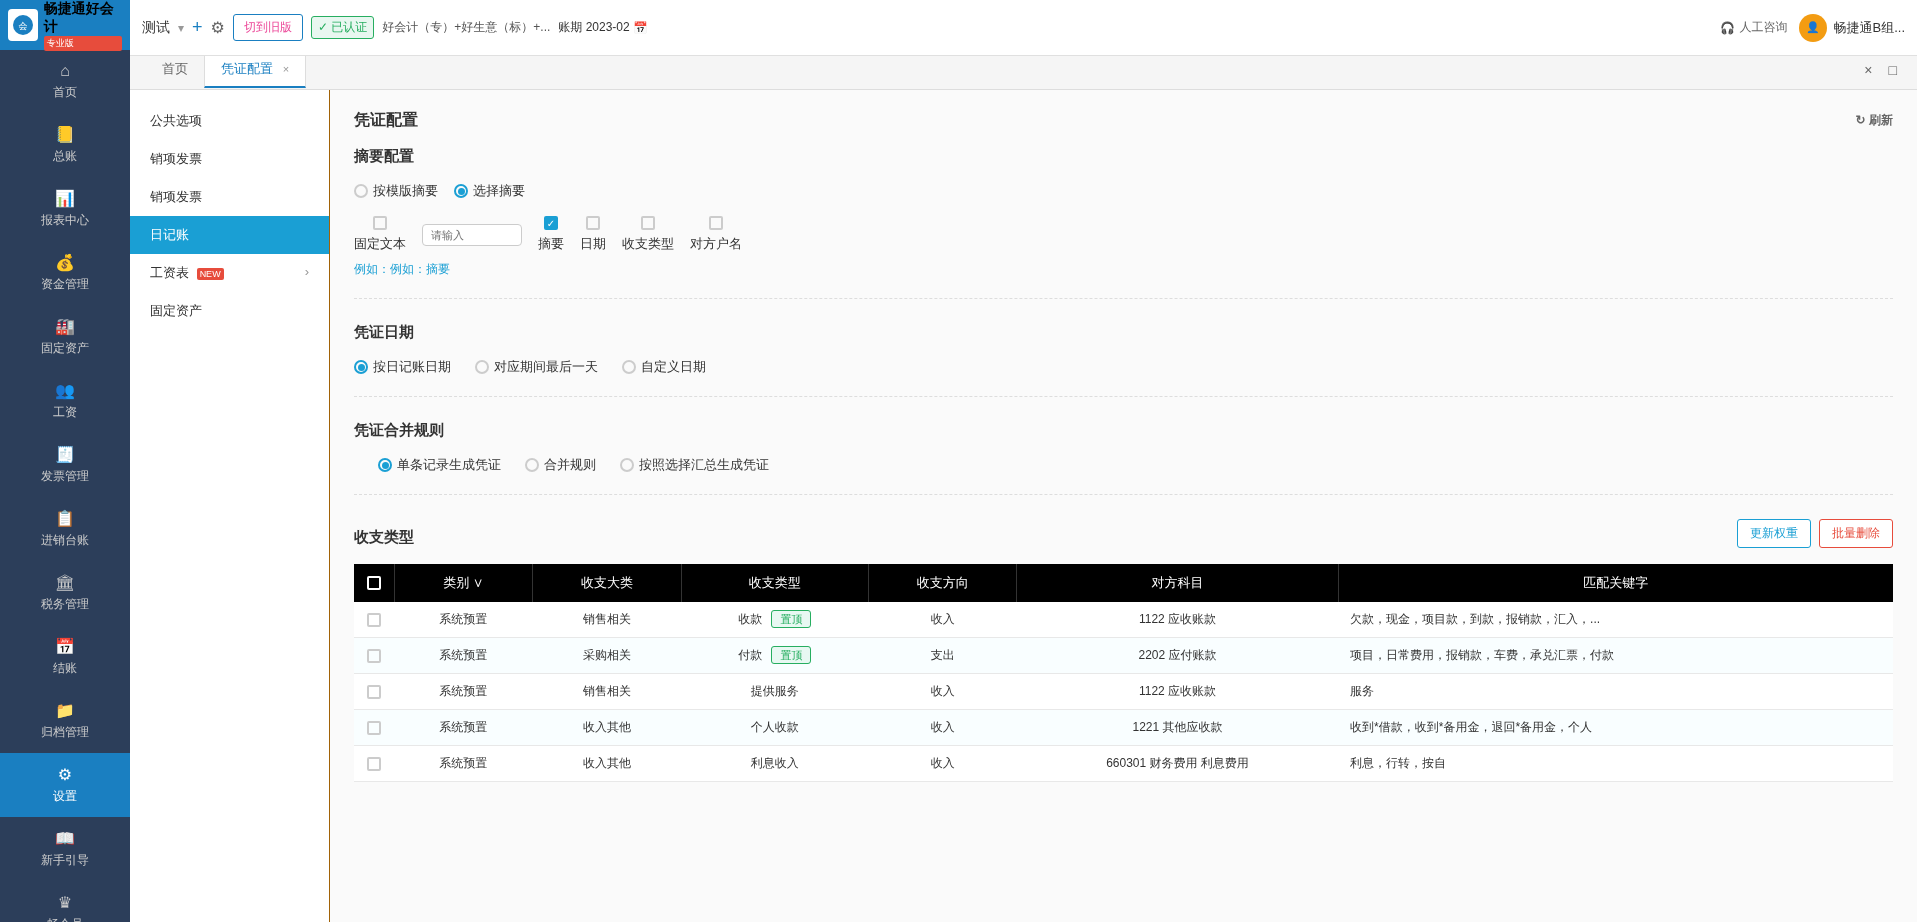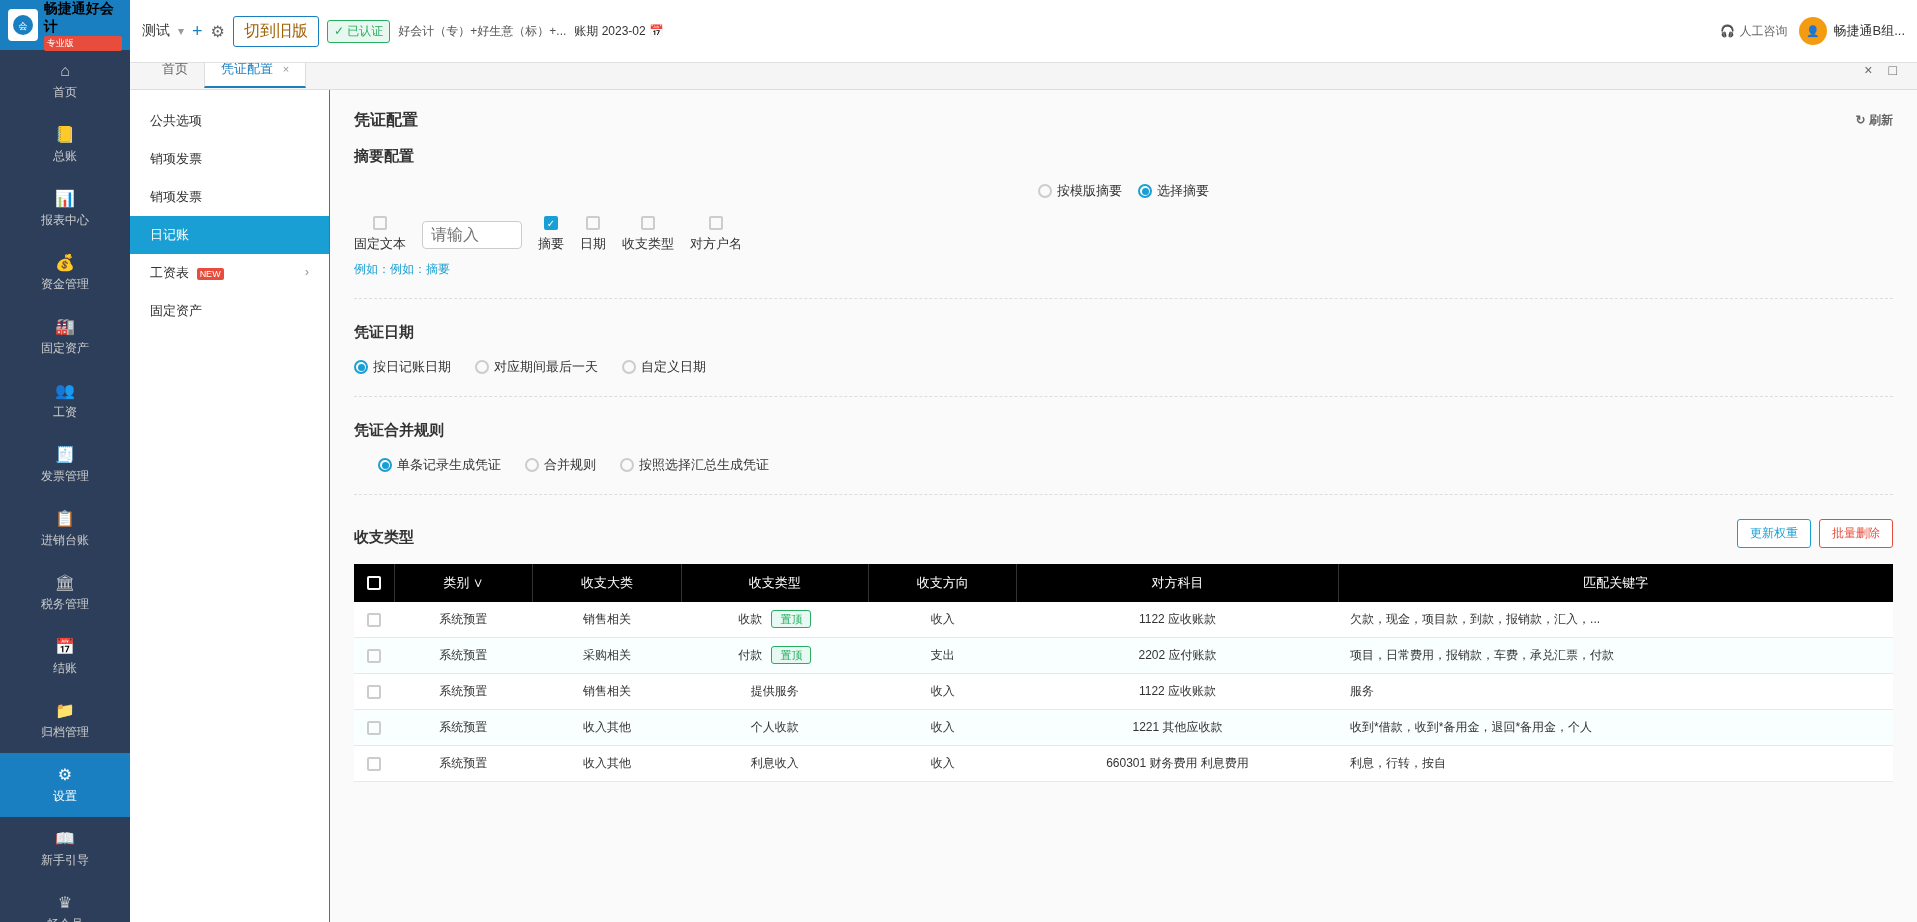"测试" .topbar { height: 63px -> 56px }
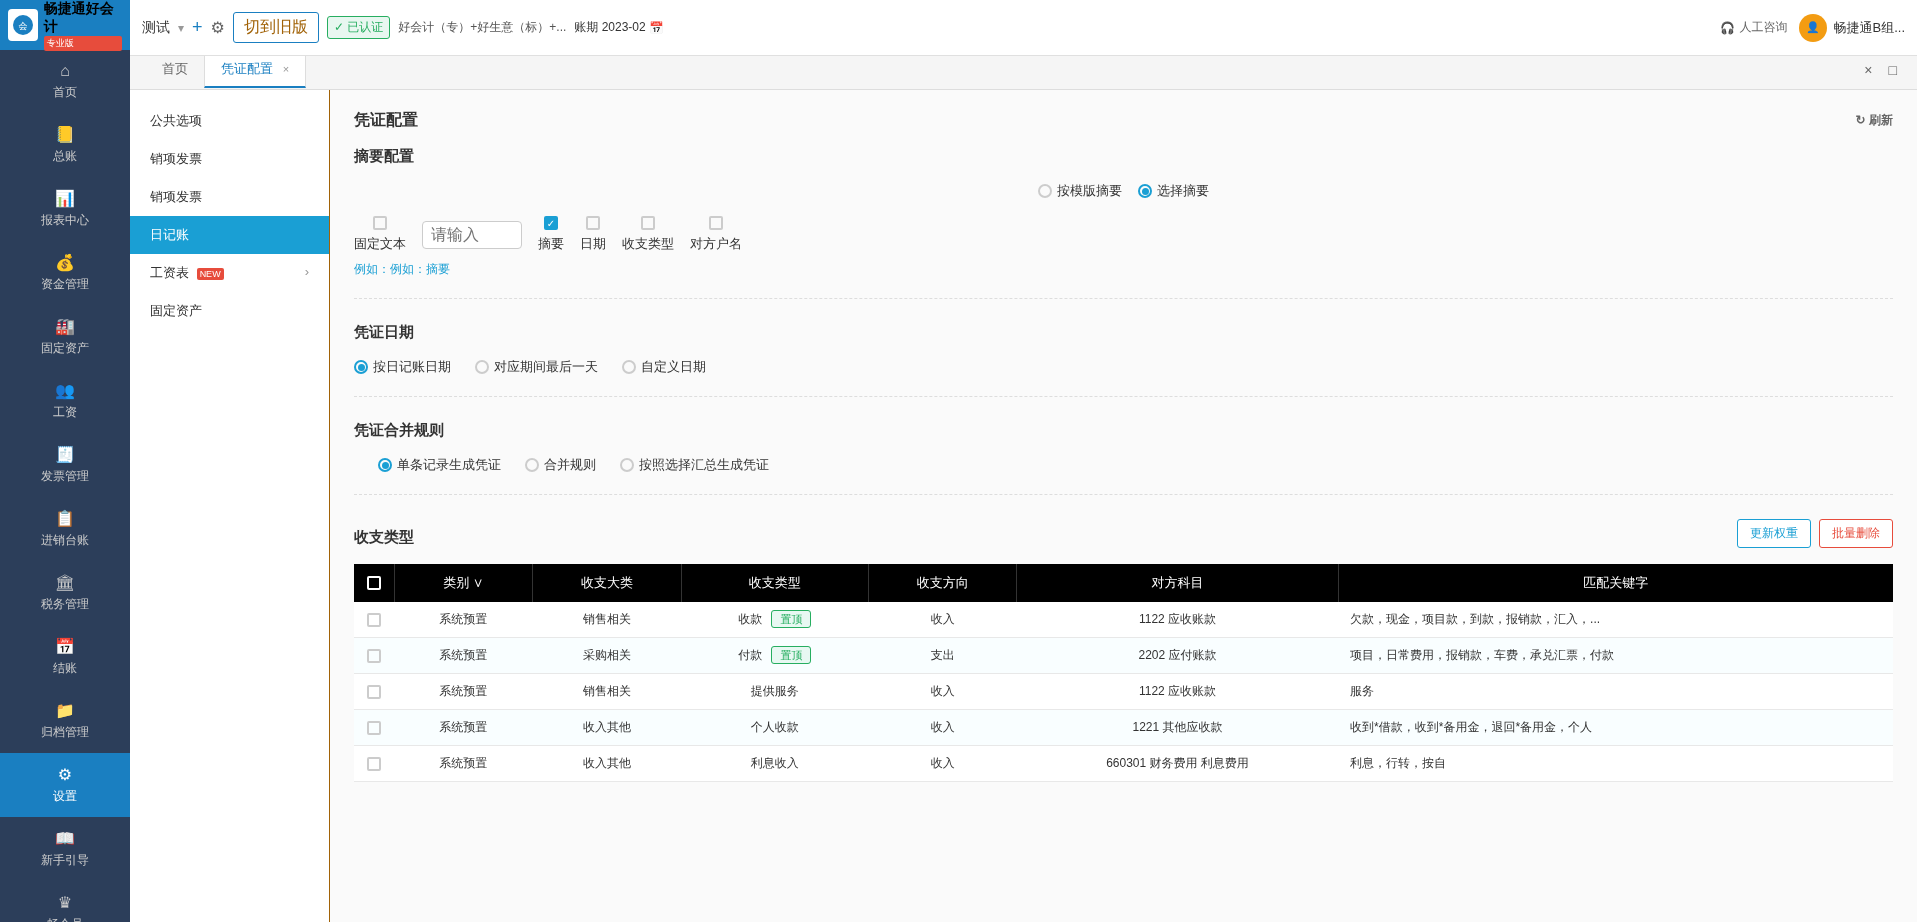"切到旧版" .topbar-btn { color: #a16207 -> #ec4899; font-size: 16px -> 12px }
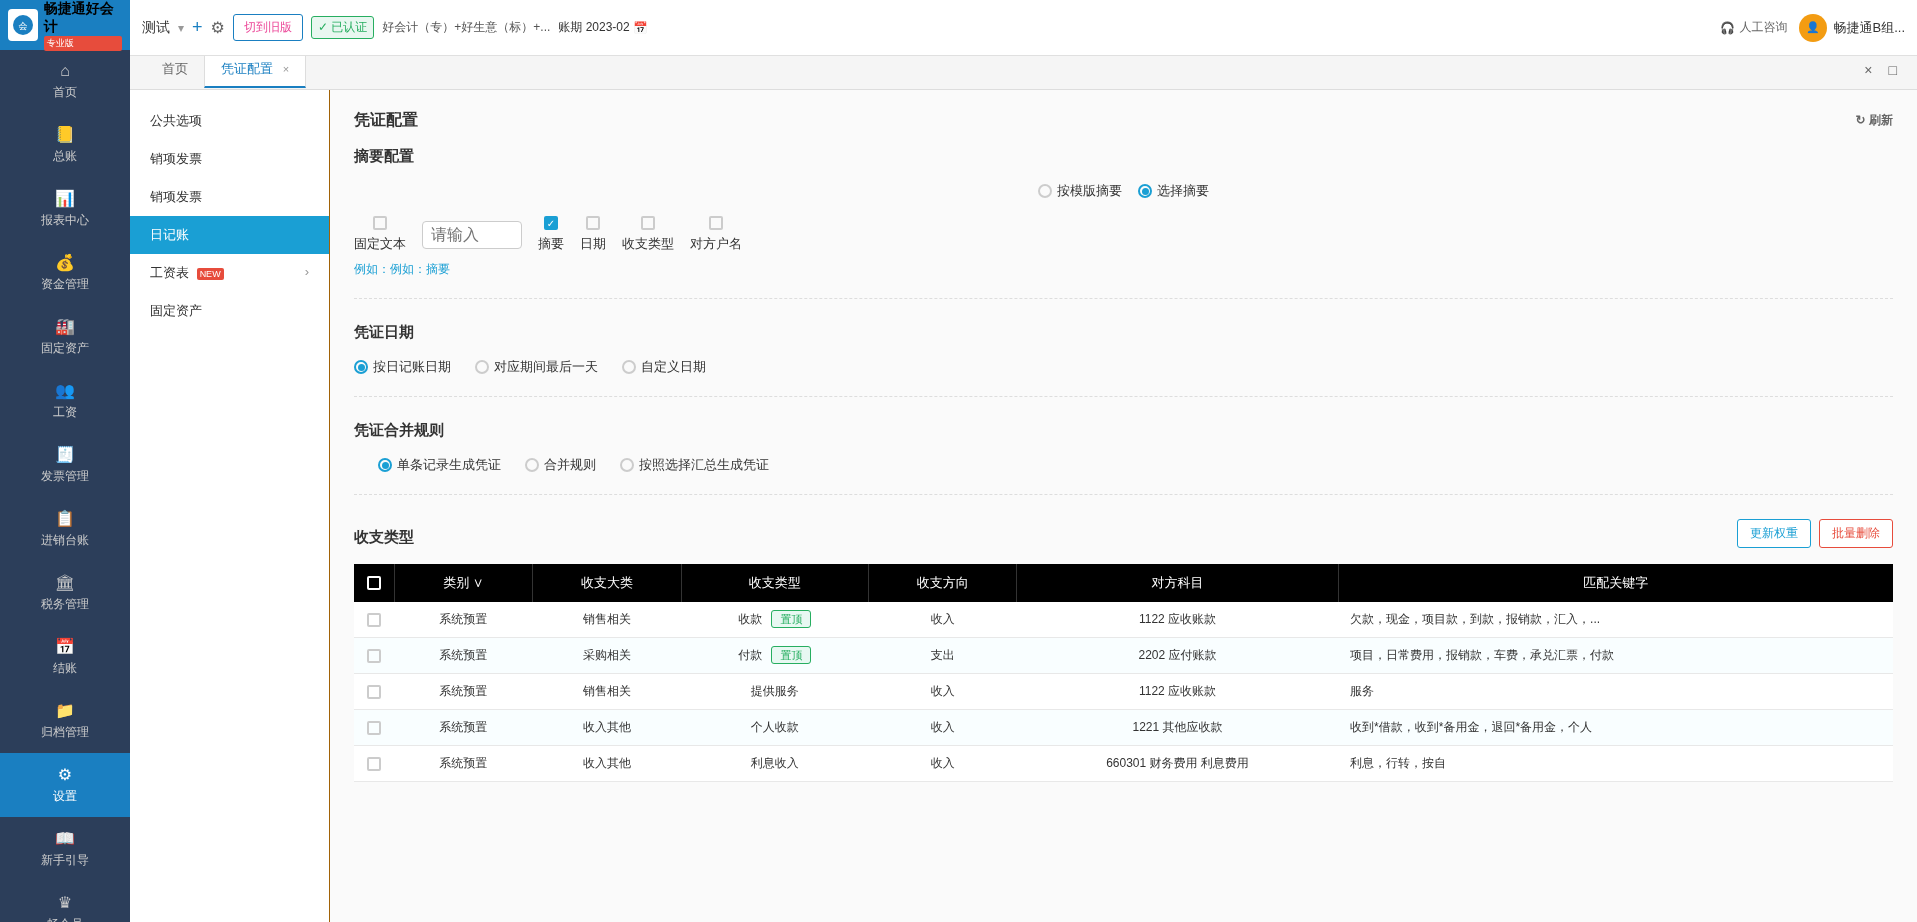"按模版摘要" .radio-group { justify-content: center -> none }
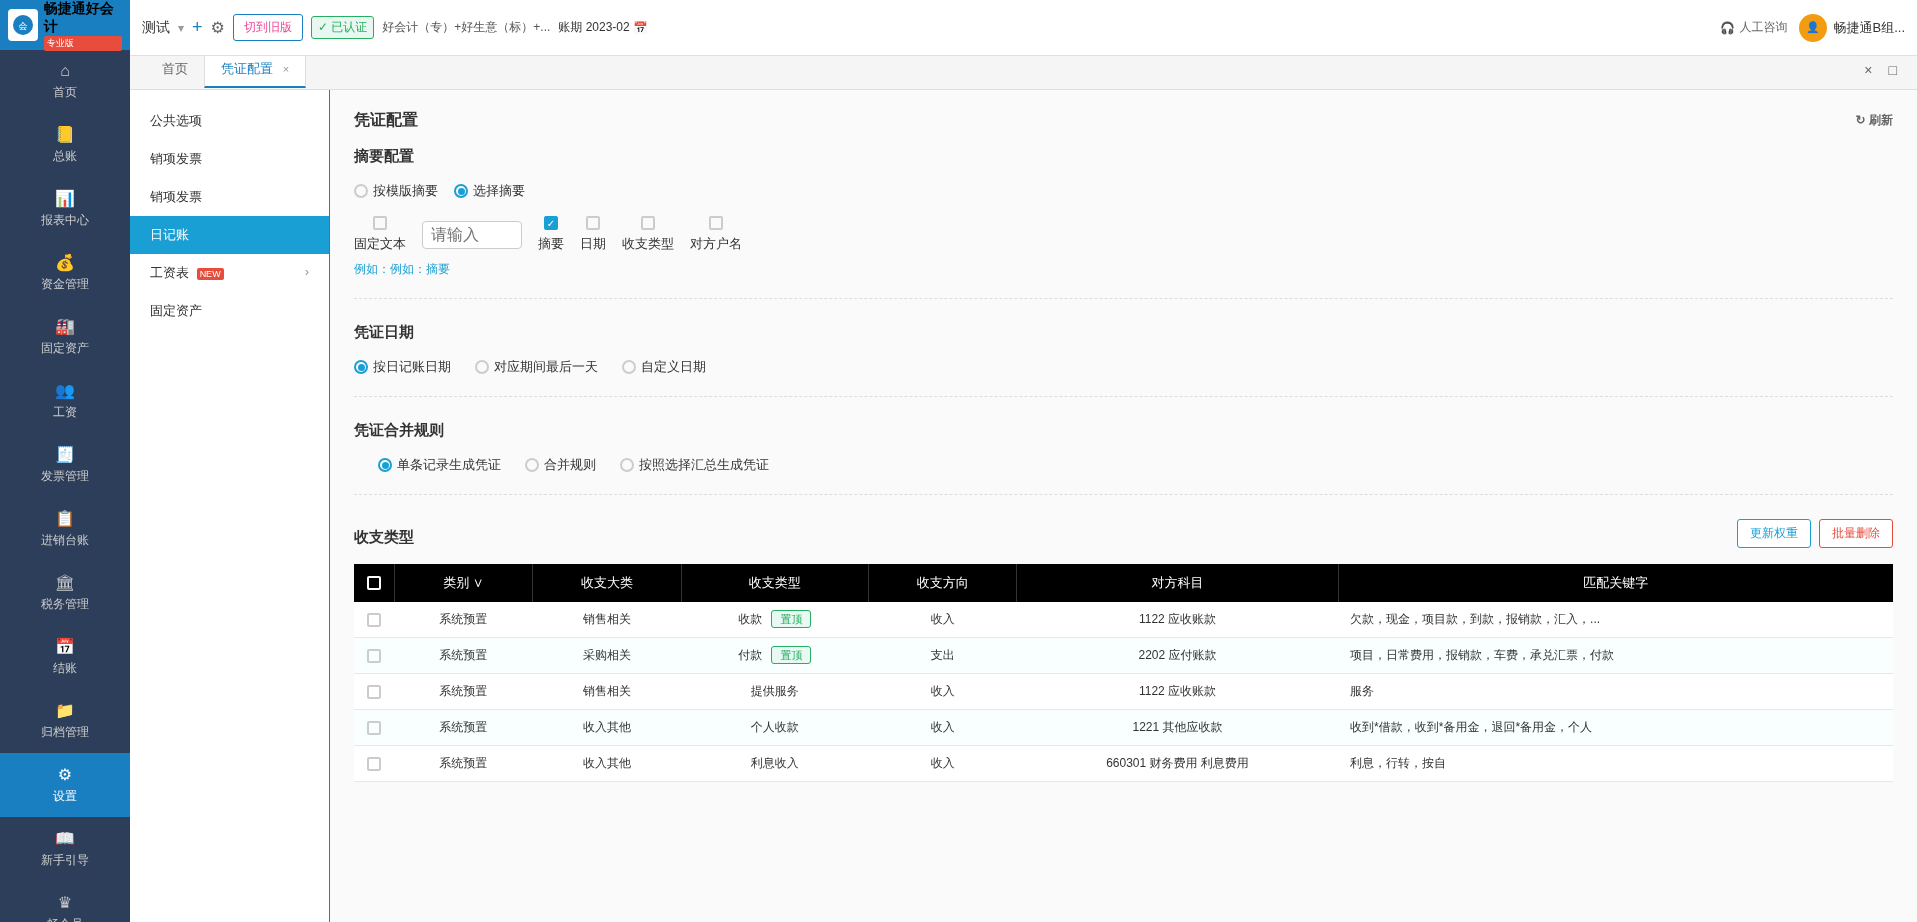"请输入" .text-input { font-size: 16px -> 11px }
